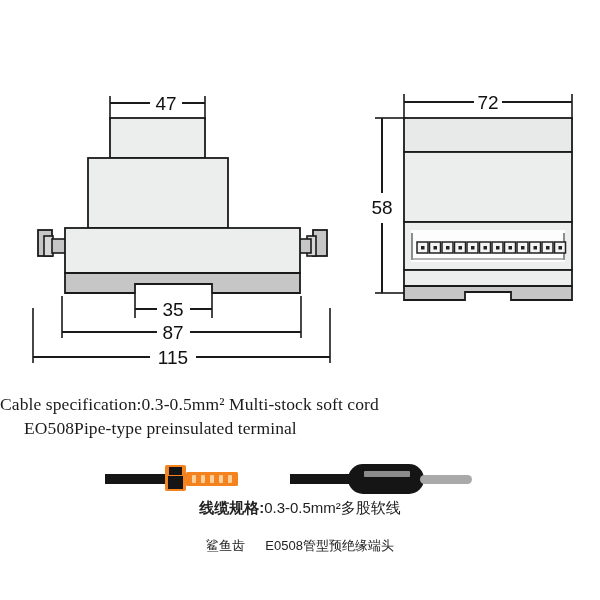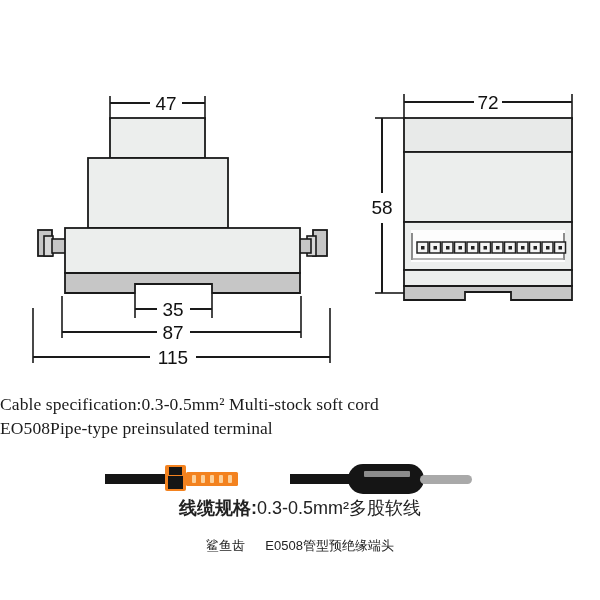"EO508Pipe-type preinsulated terminal" .caption-en .line2 { margin-left: none -> 24px }
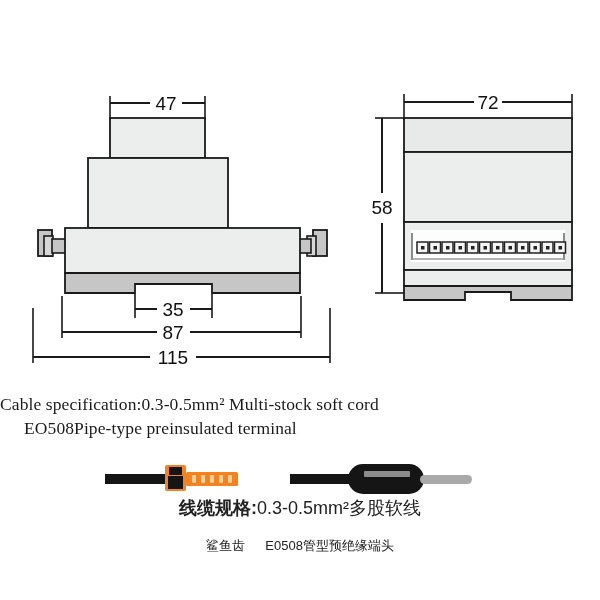"线缆规格:0.3-0.5mm²多股软线" .caption-cn .cn-line1 { font-size: 18px -> 15px }
